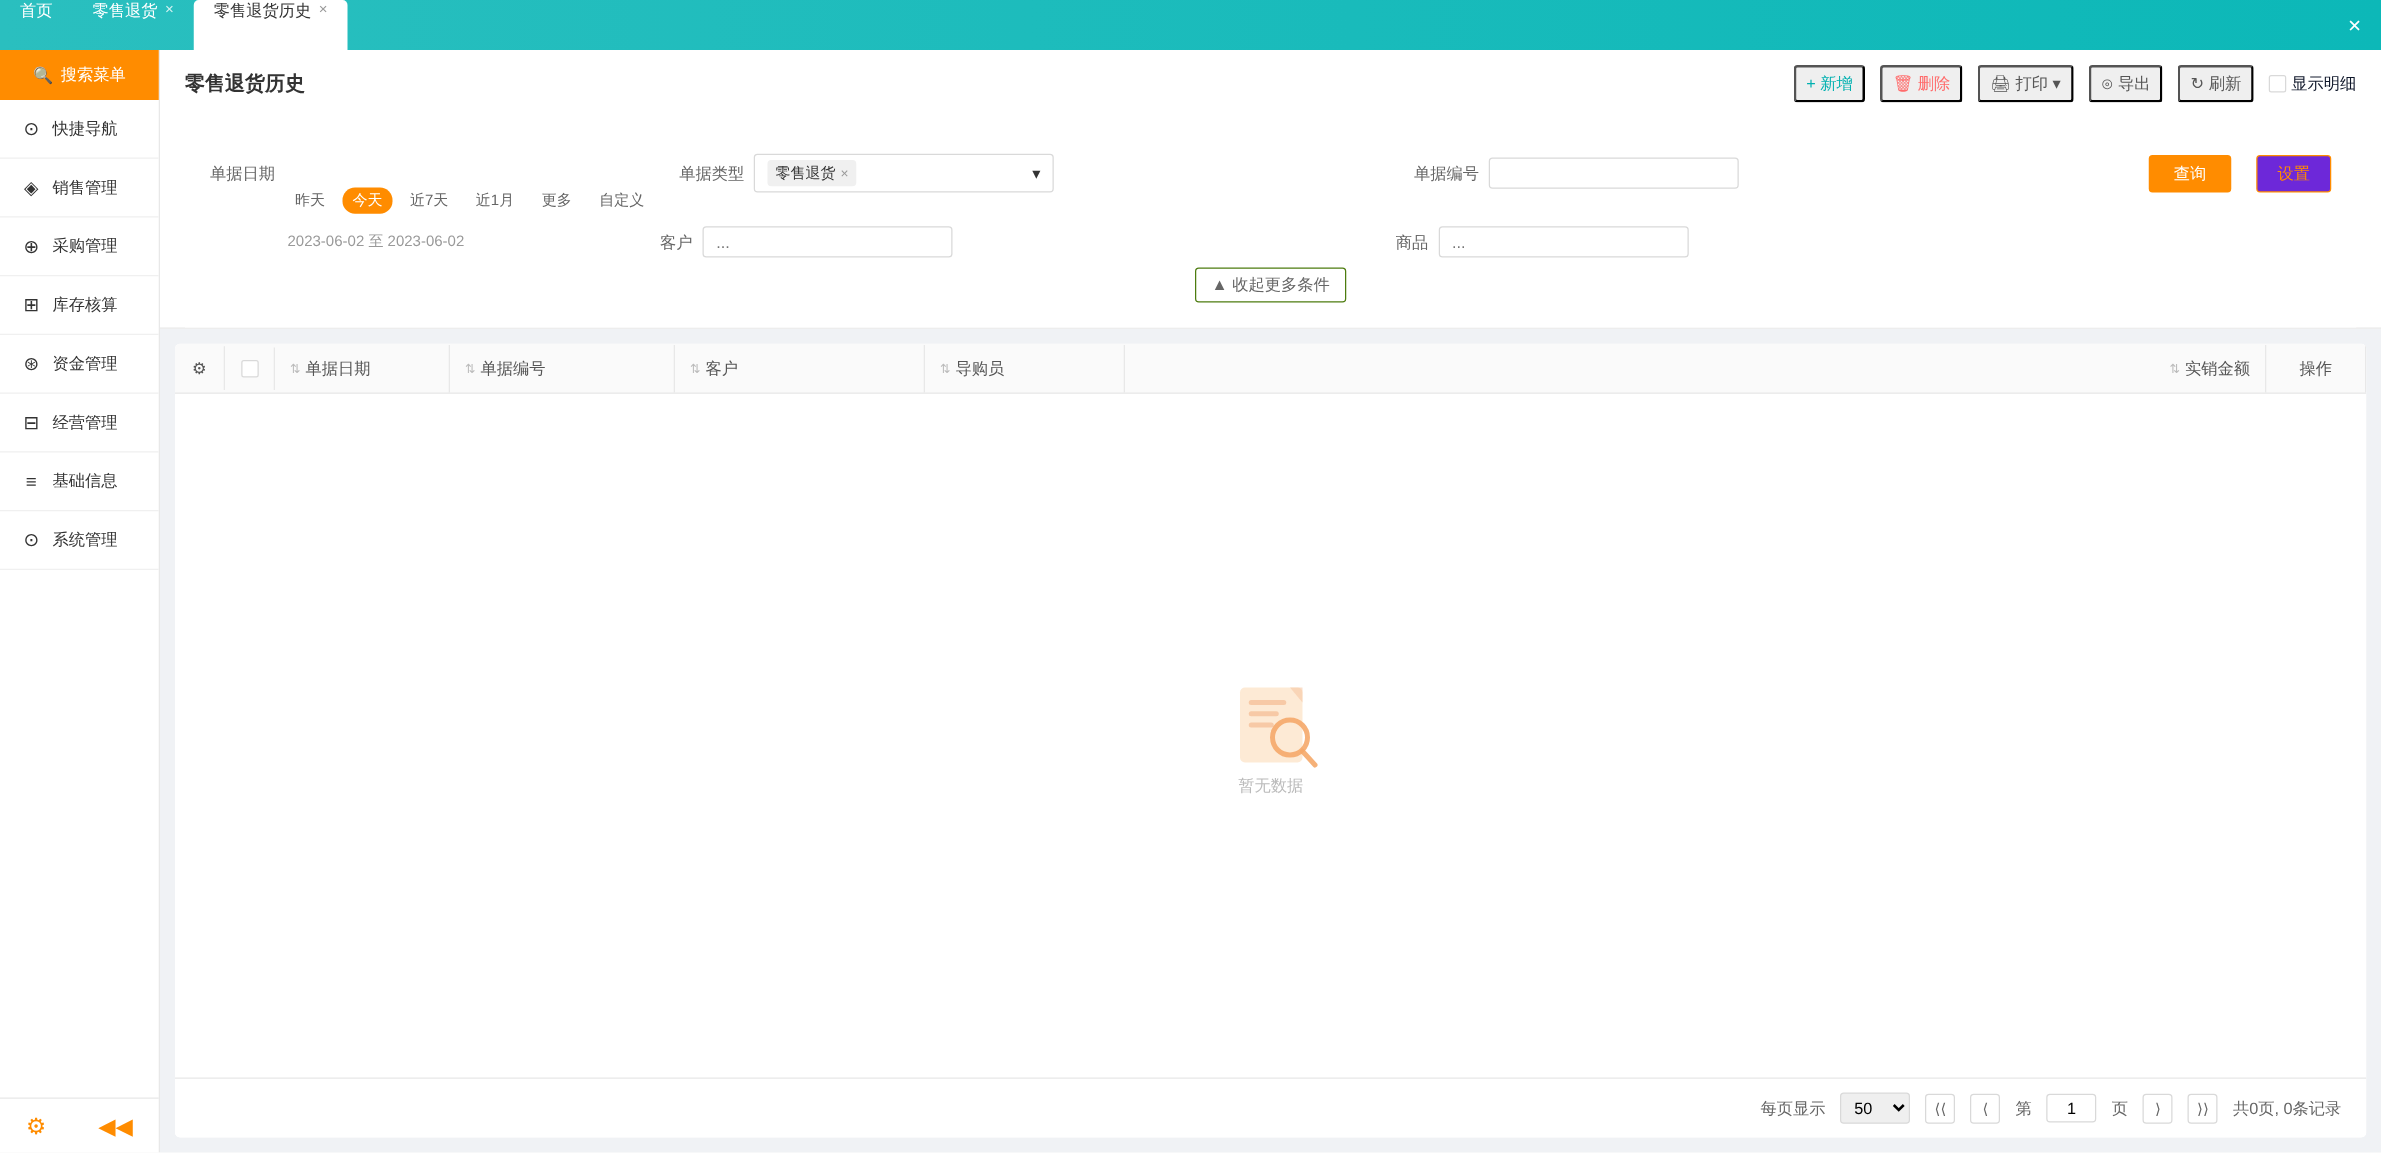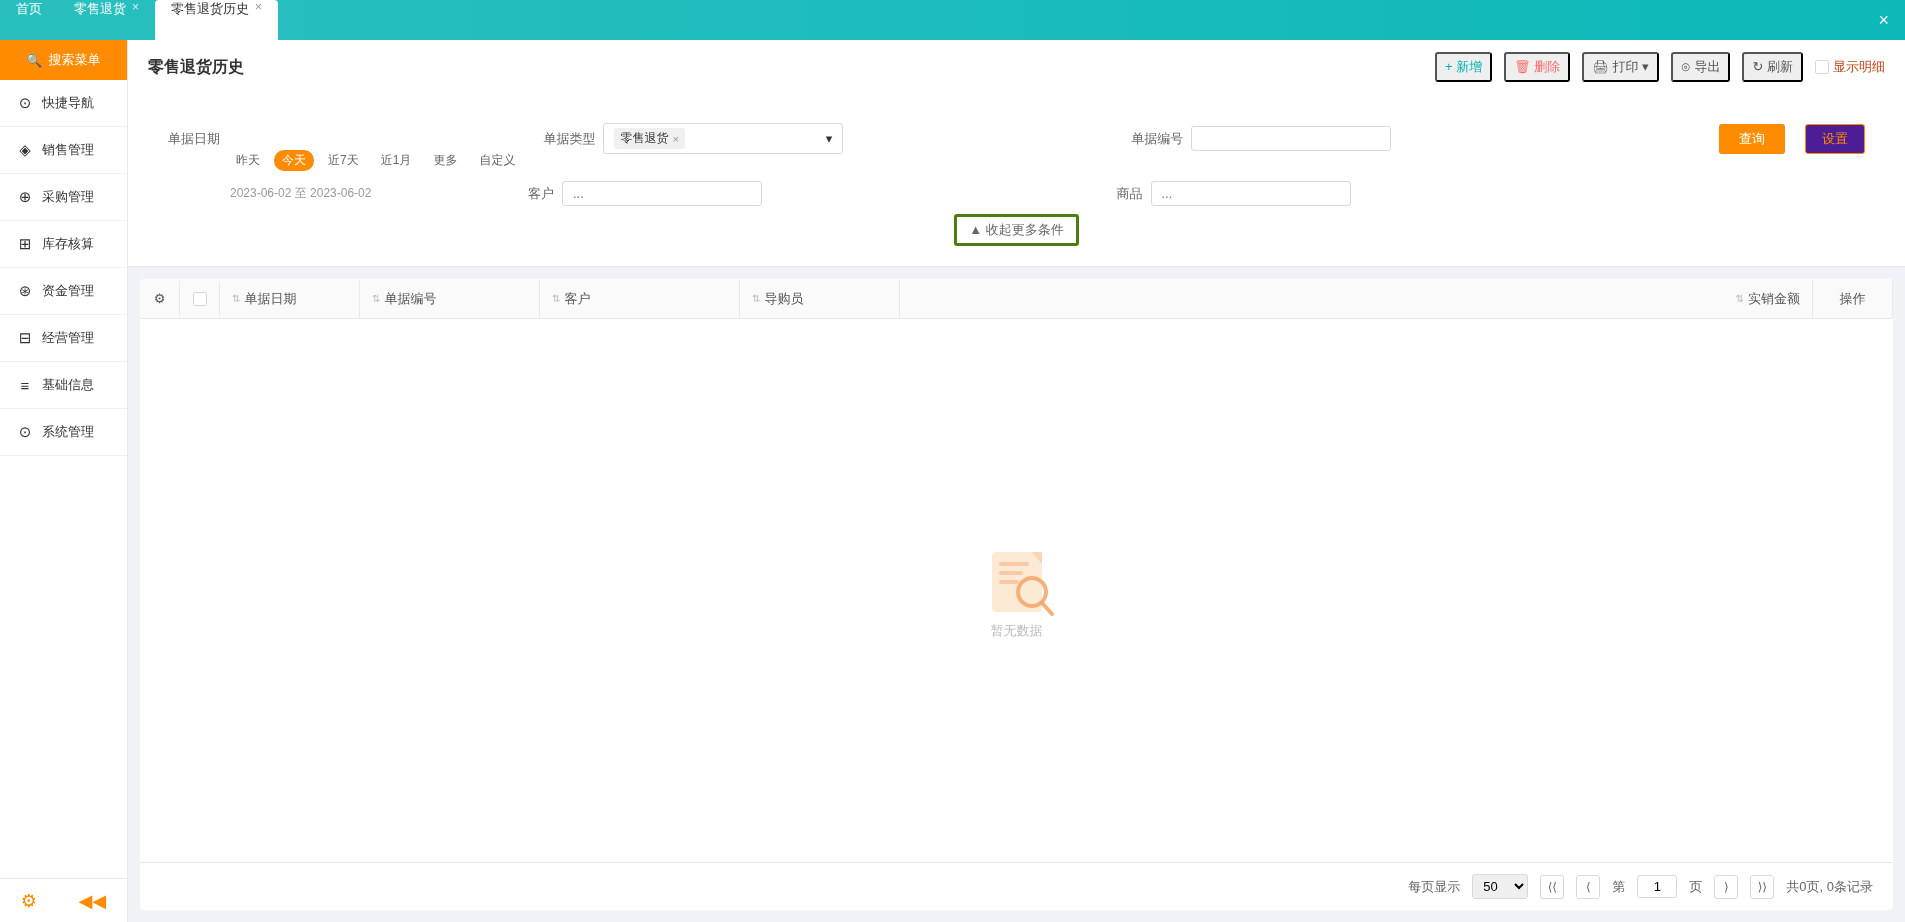"显示明细" .display-toggle { color: #c2410c -> #0f172a }
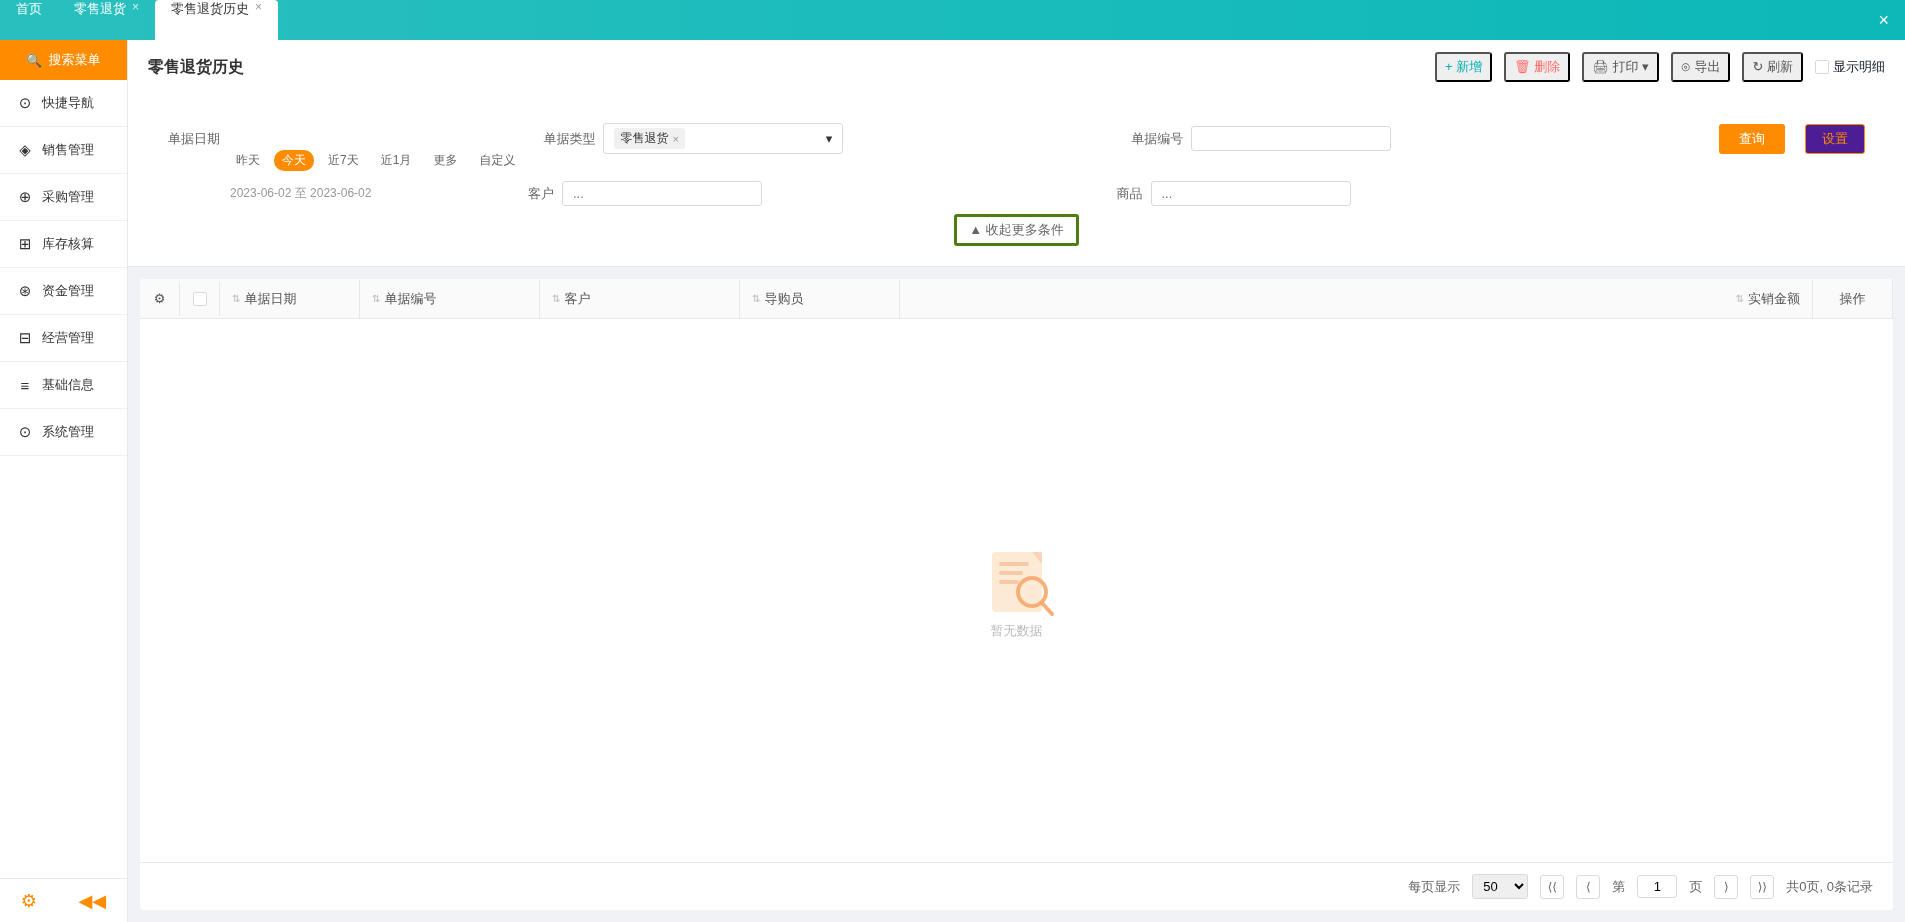"设置" .settings-btn { background: #4c1d95 -> #6d28d9 }
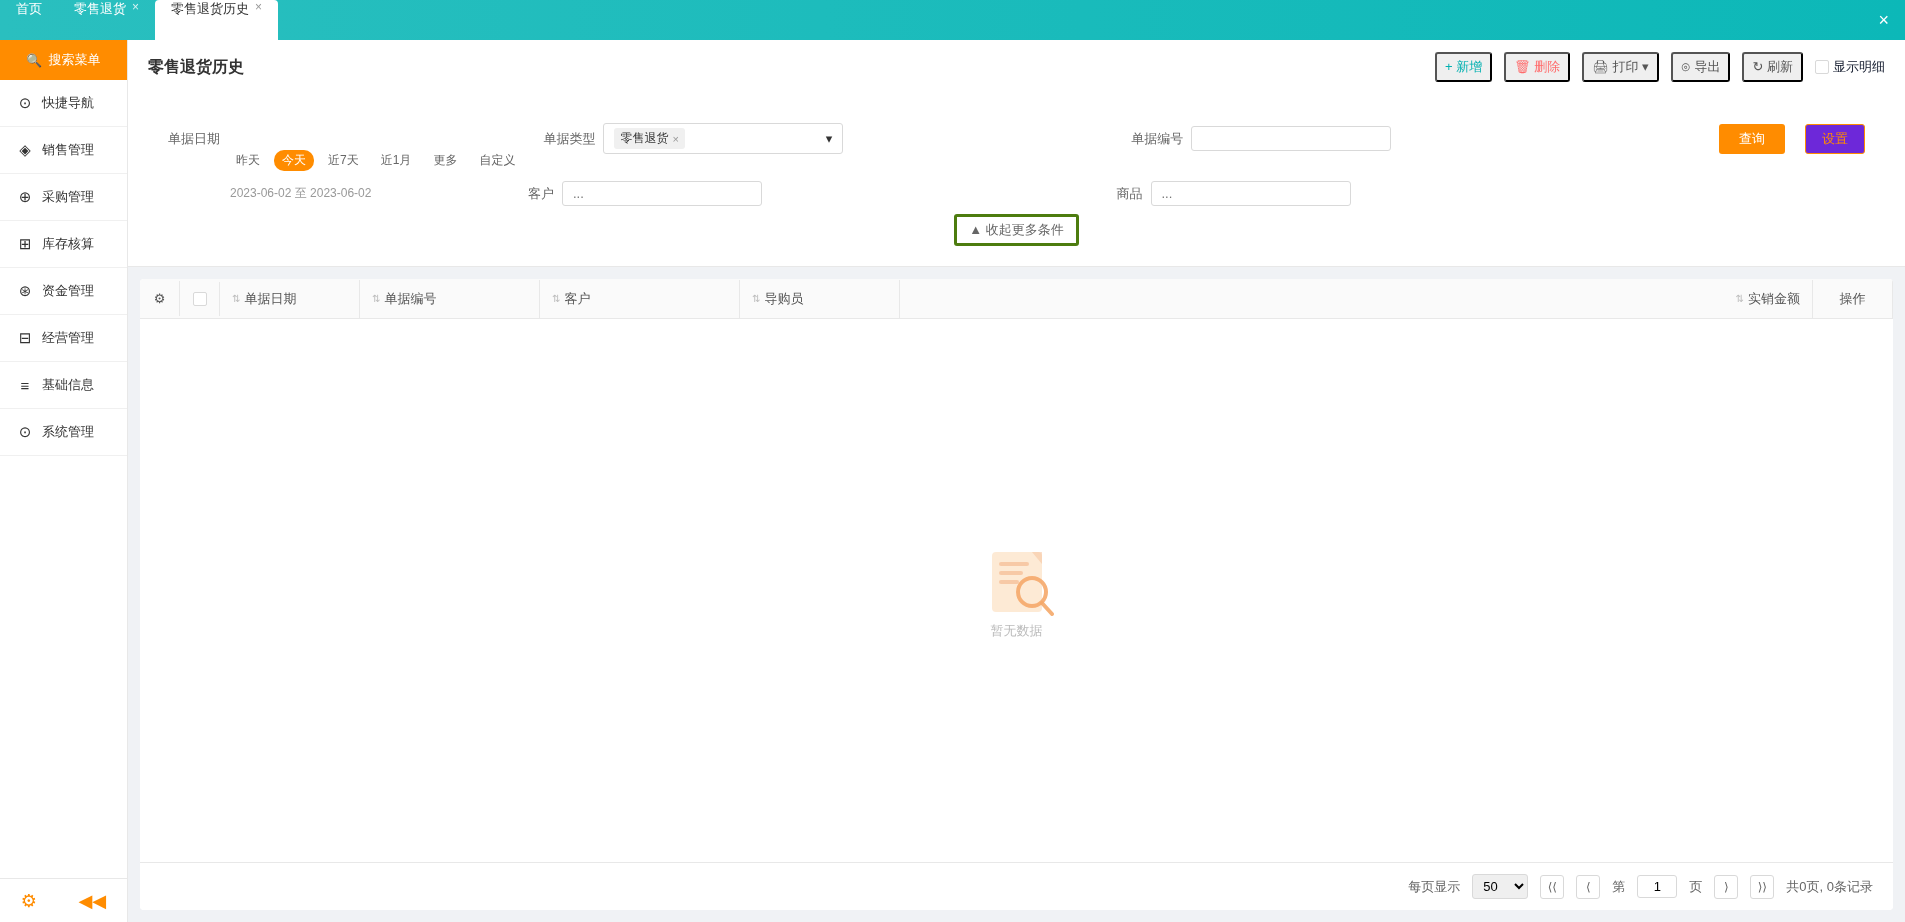"▲ 收起更多条件" .collapse-btn { border: 3px solid #4d7c0f -> 1px solid #4d7c0f }
